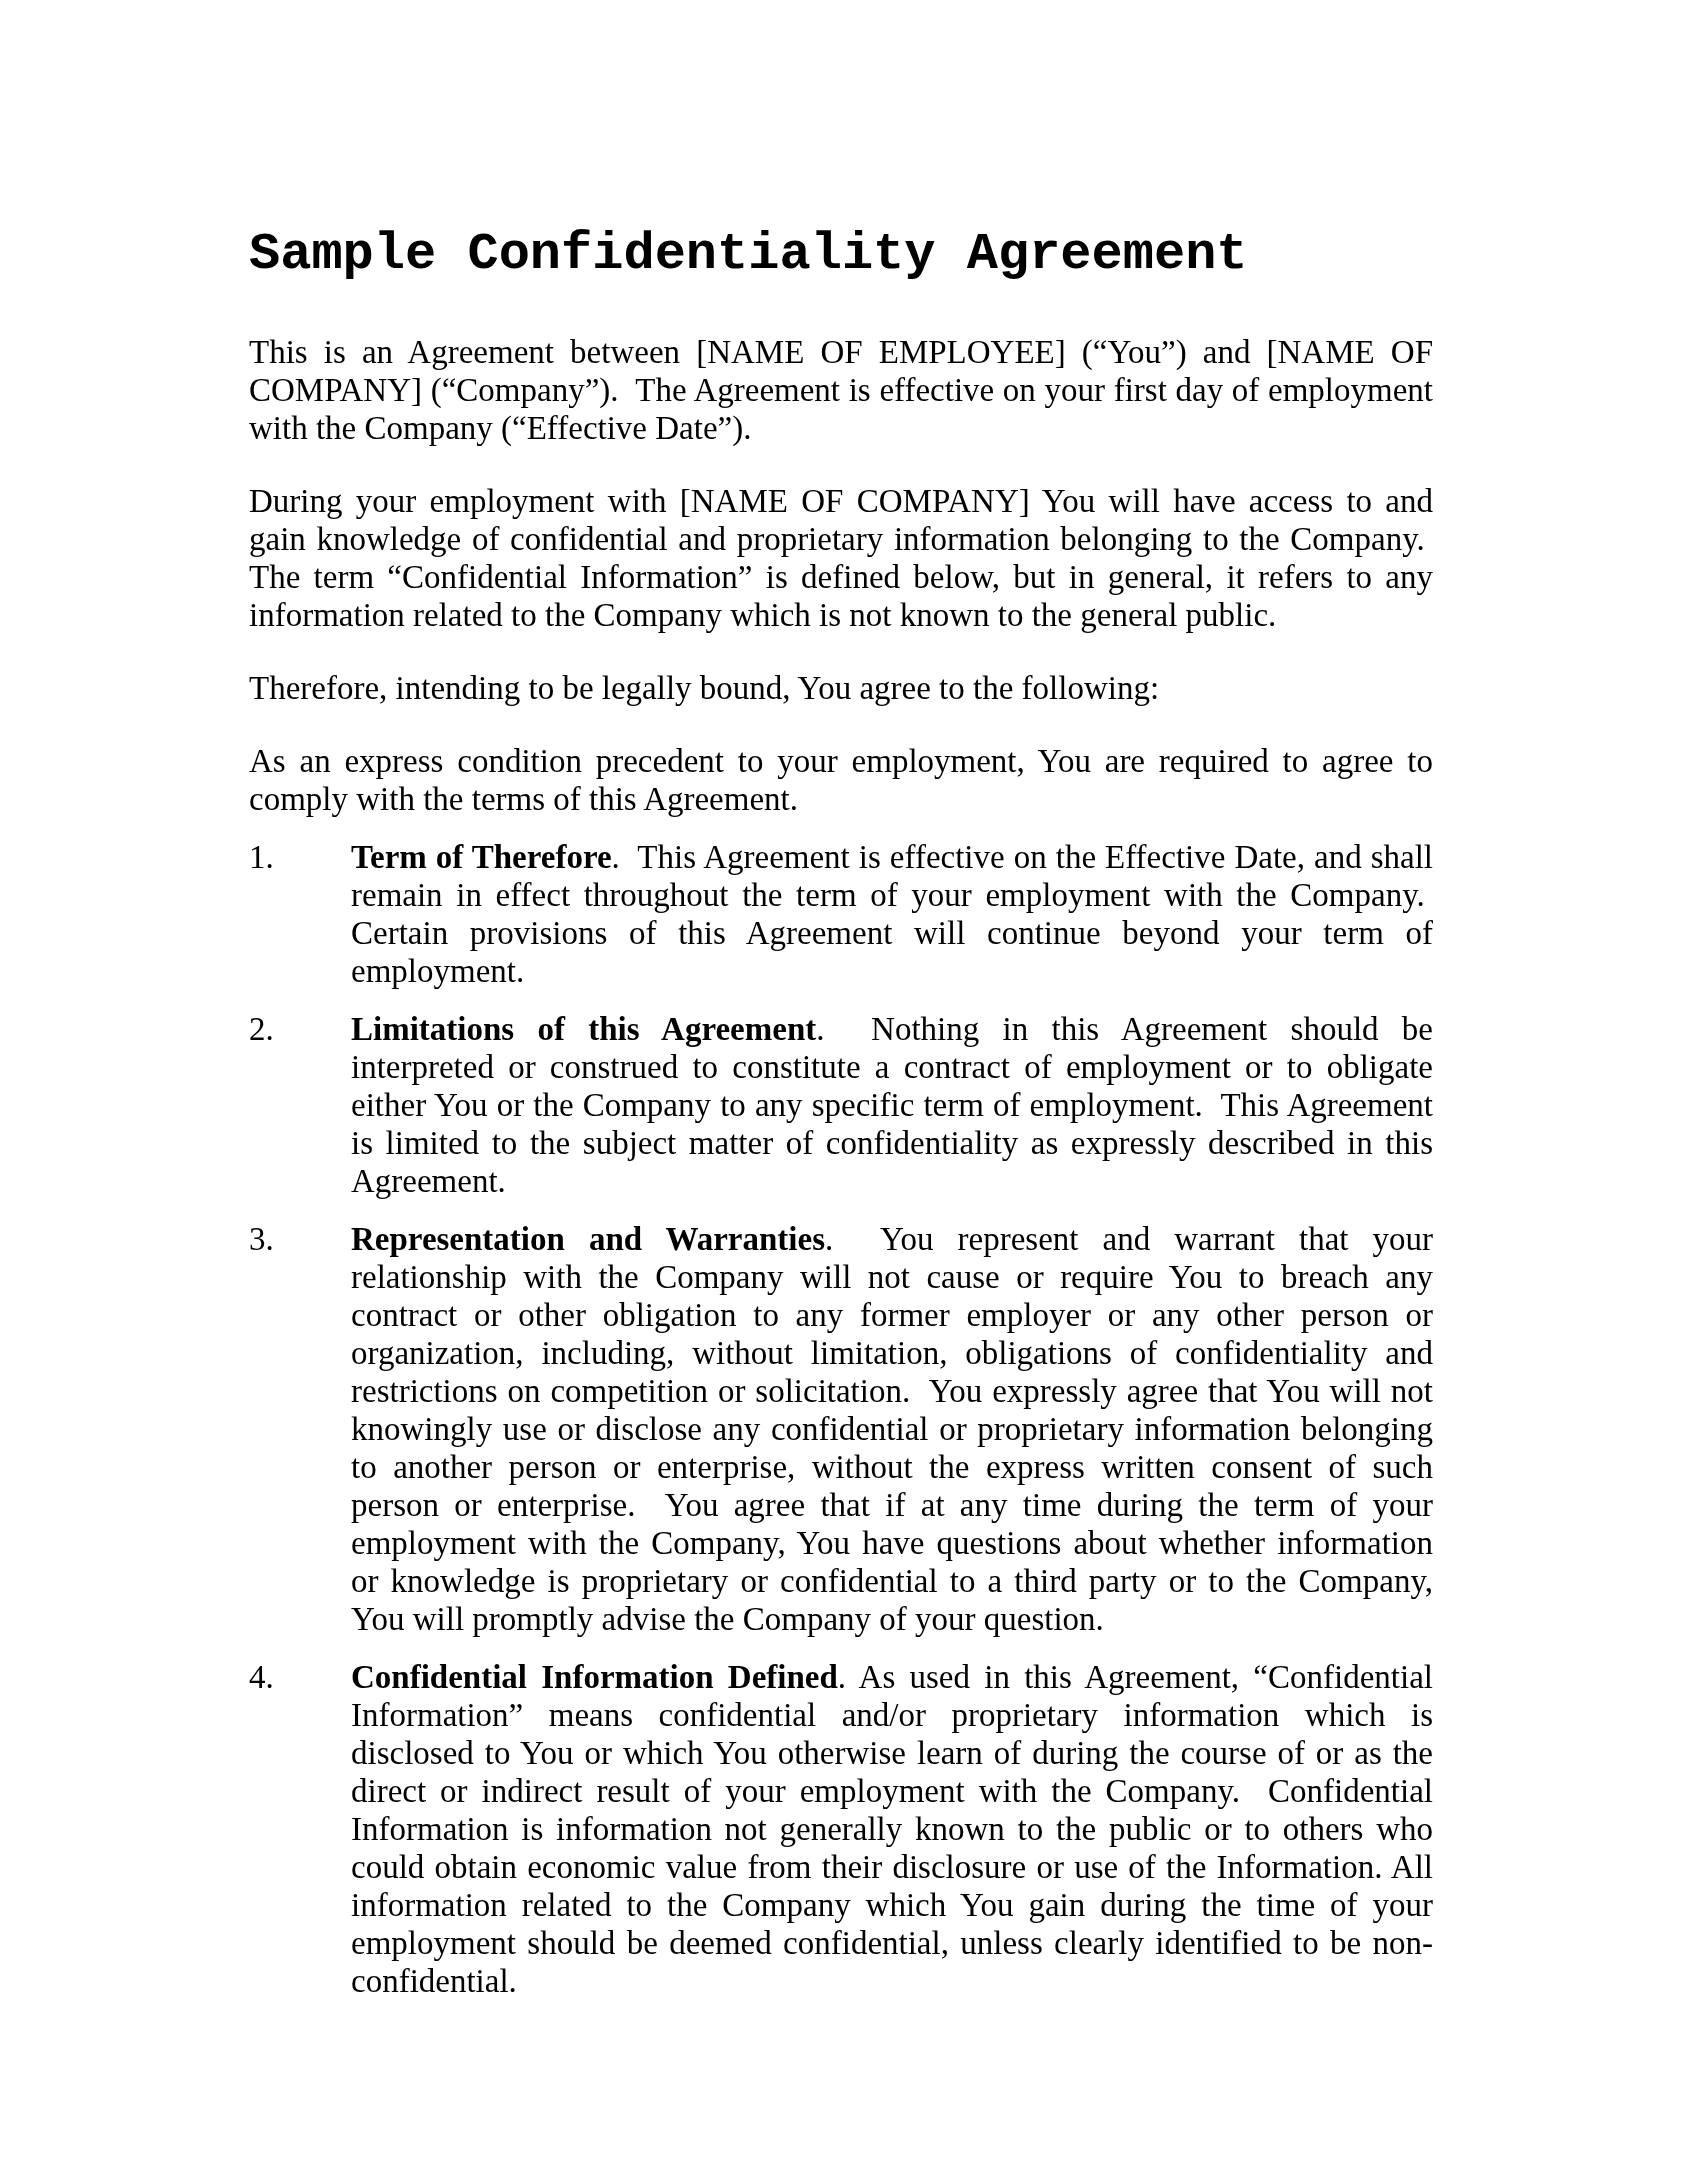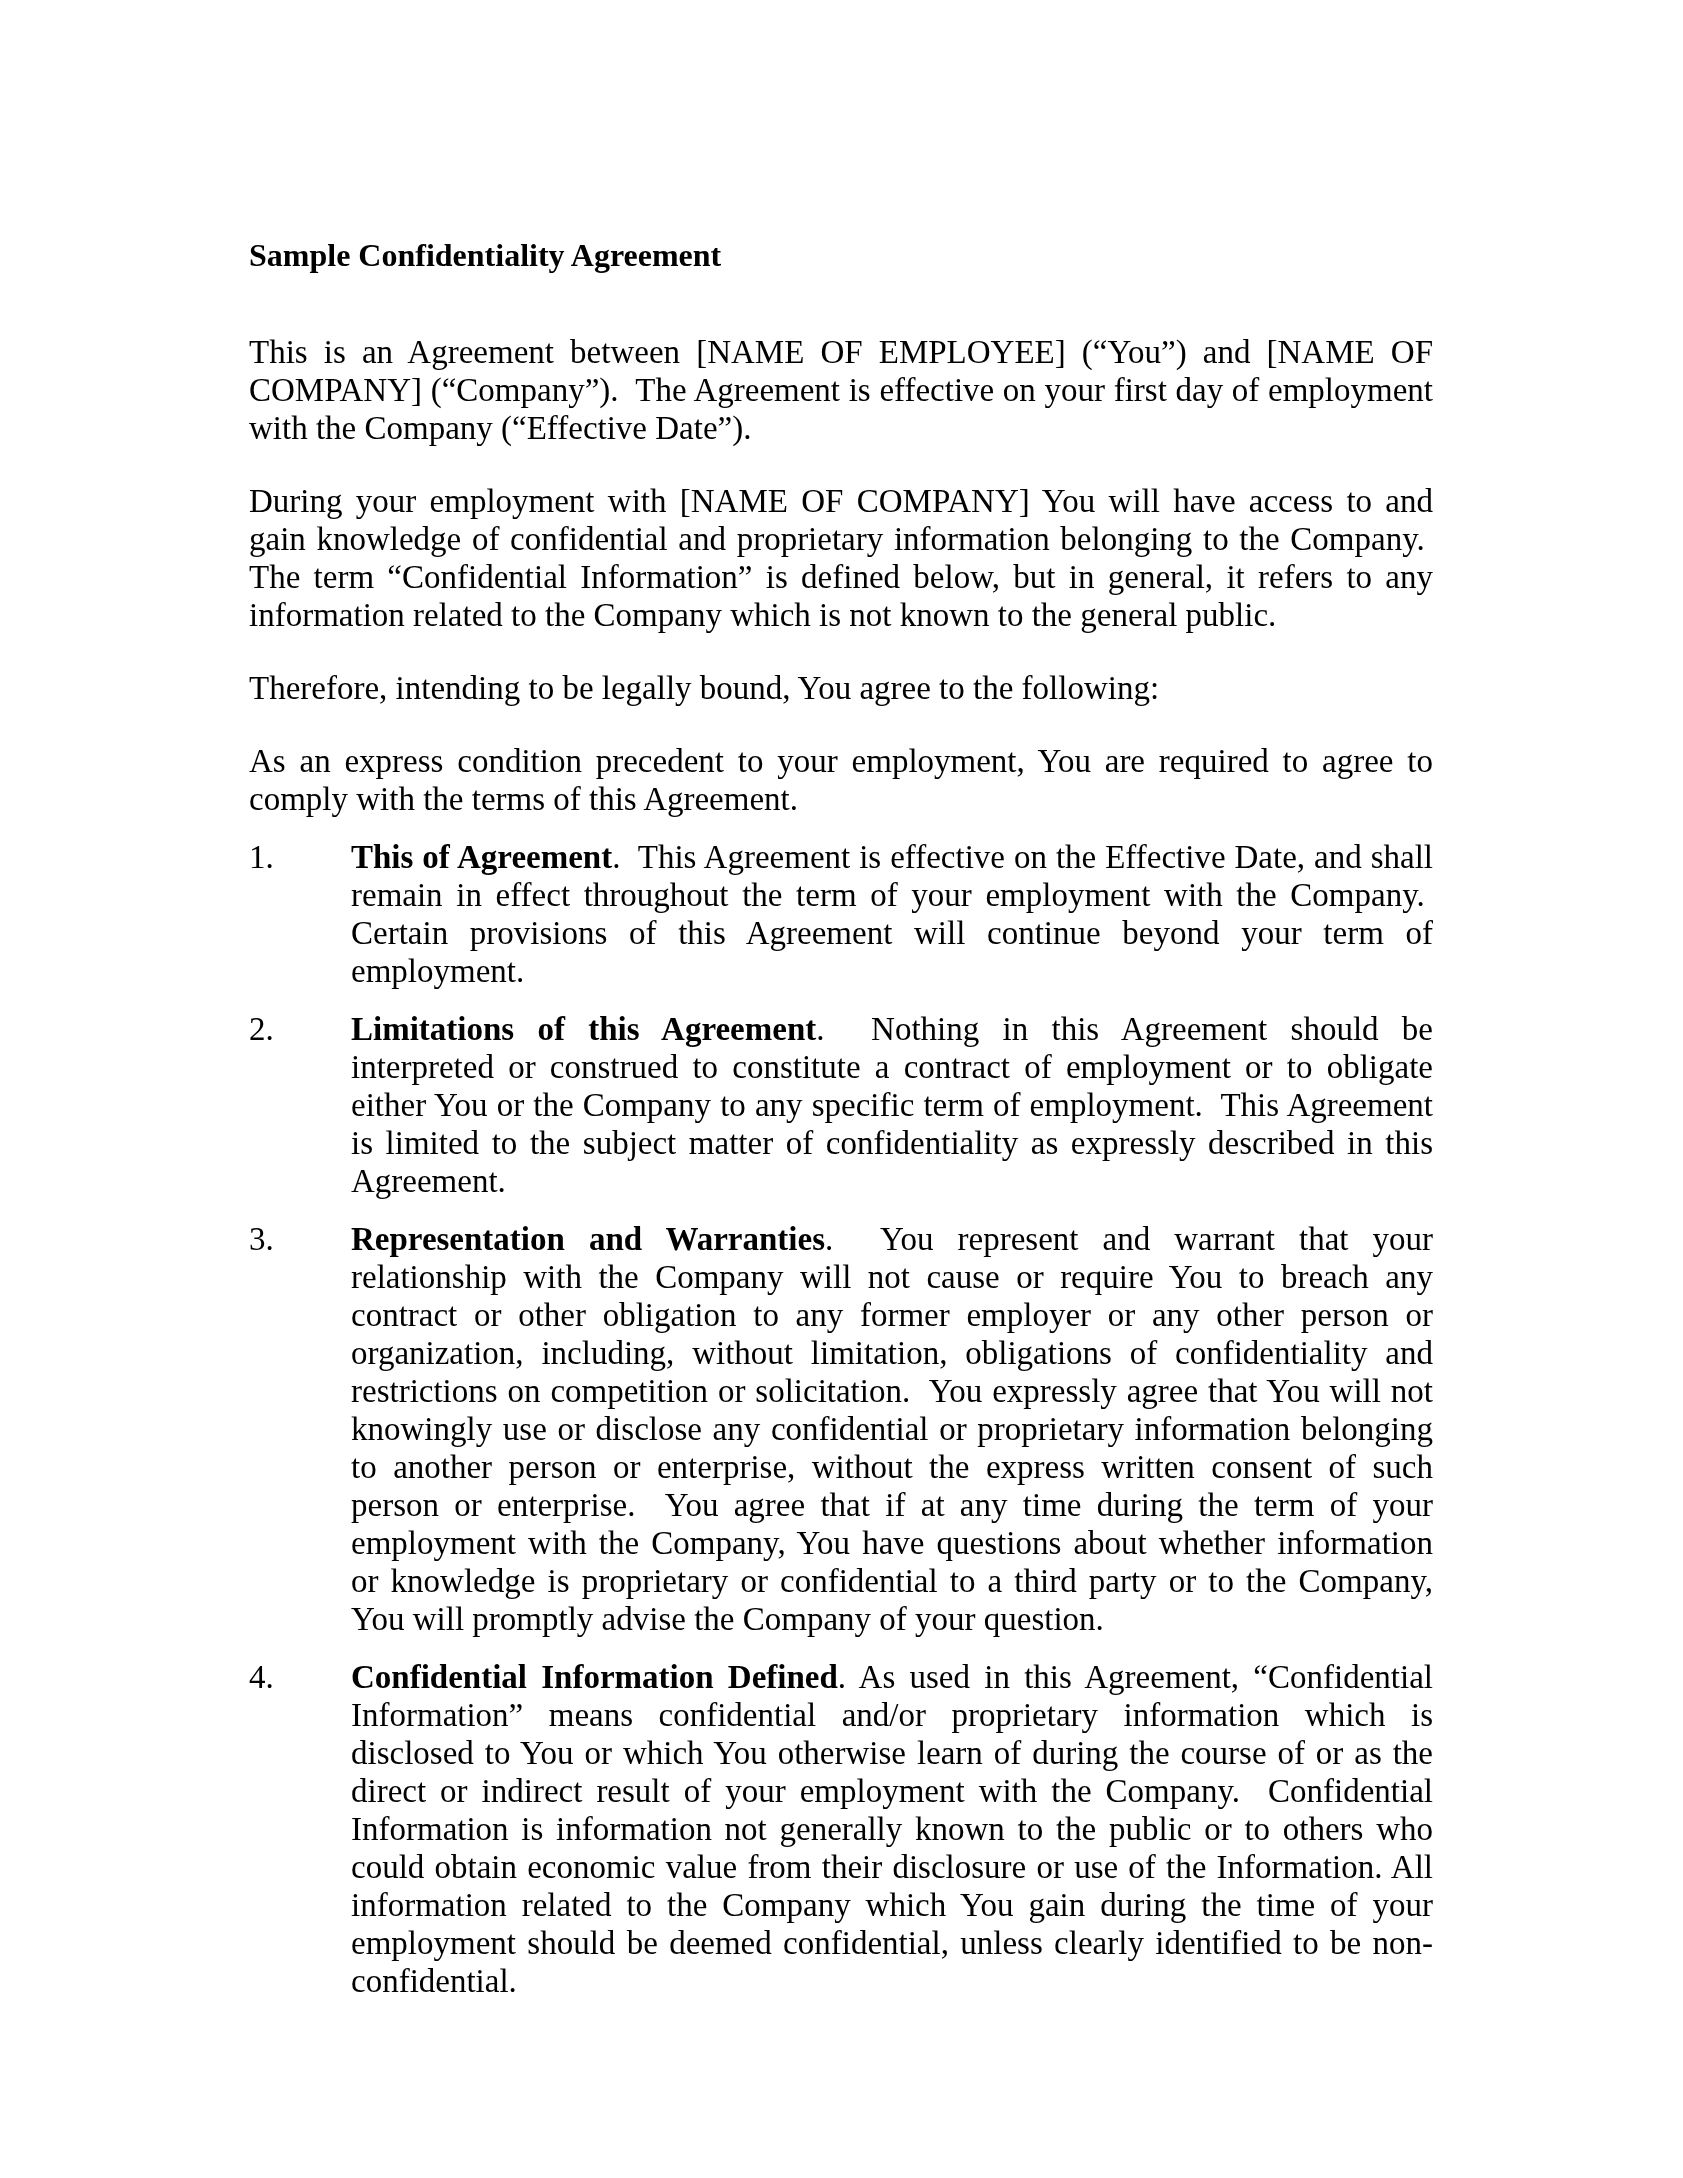"Sample Confidentiality Agreement" h1.doc-title { font-family: Liberation Serif, serif -> Liberation Mono, monospace; font-size: 32px -> 52px }
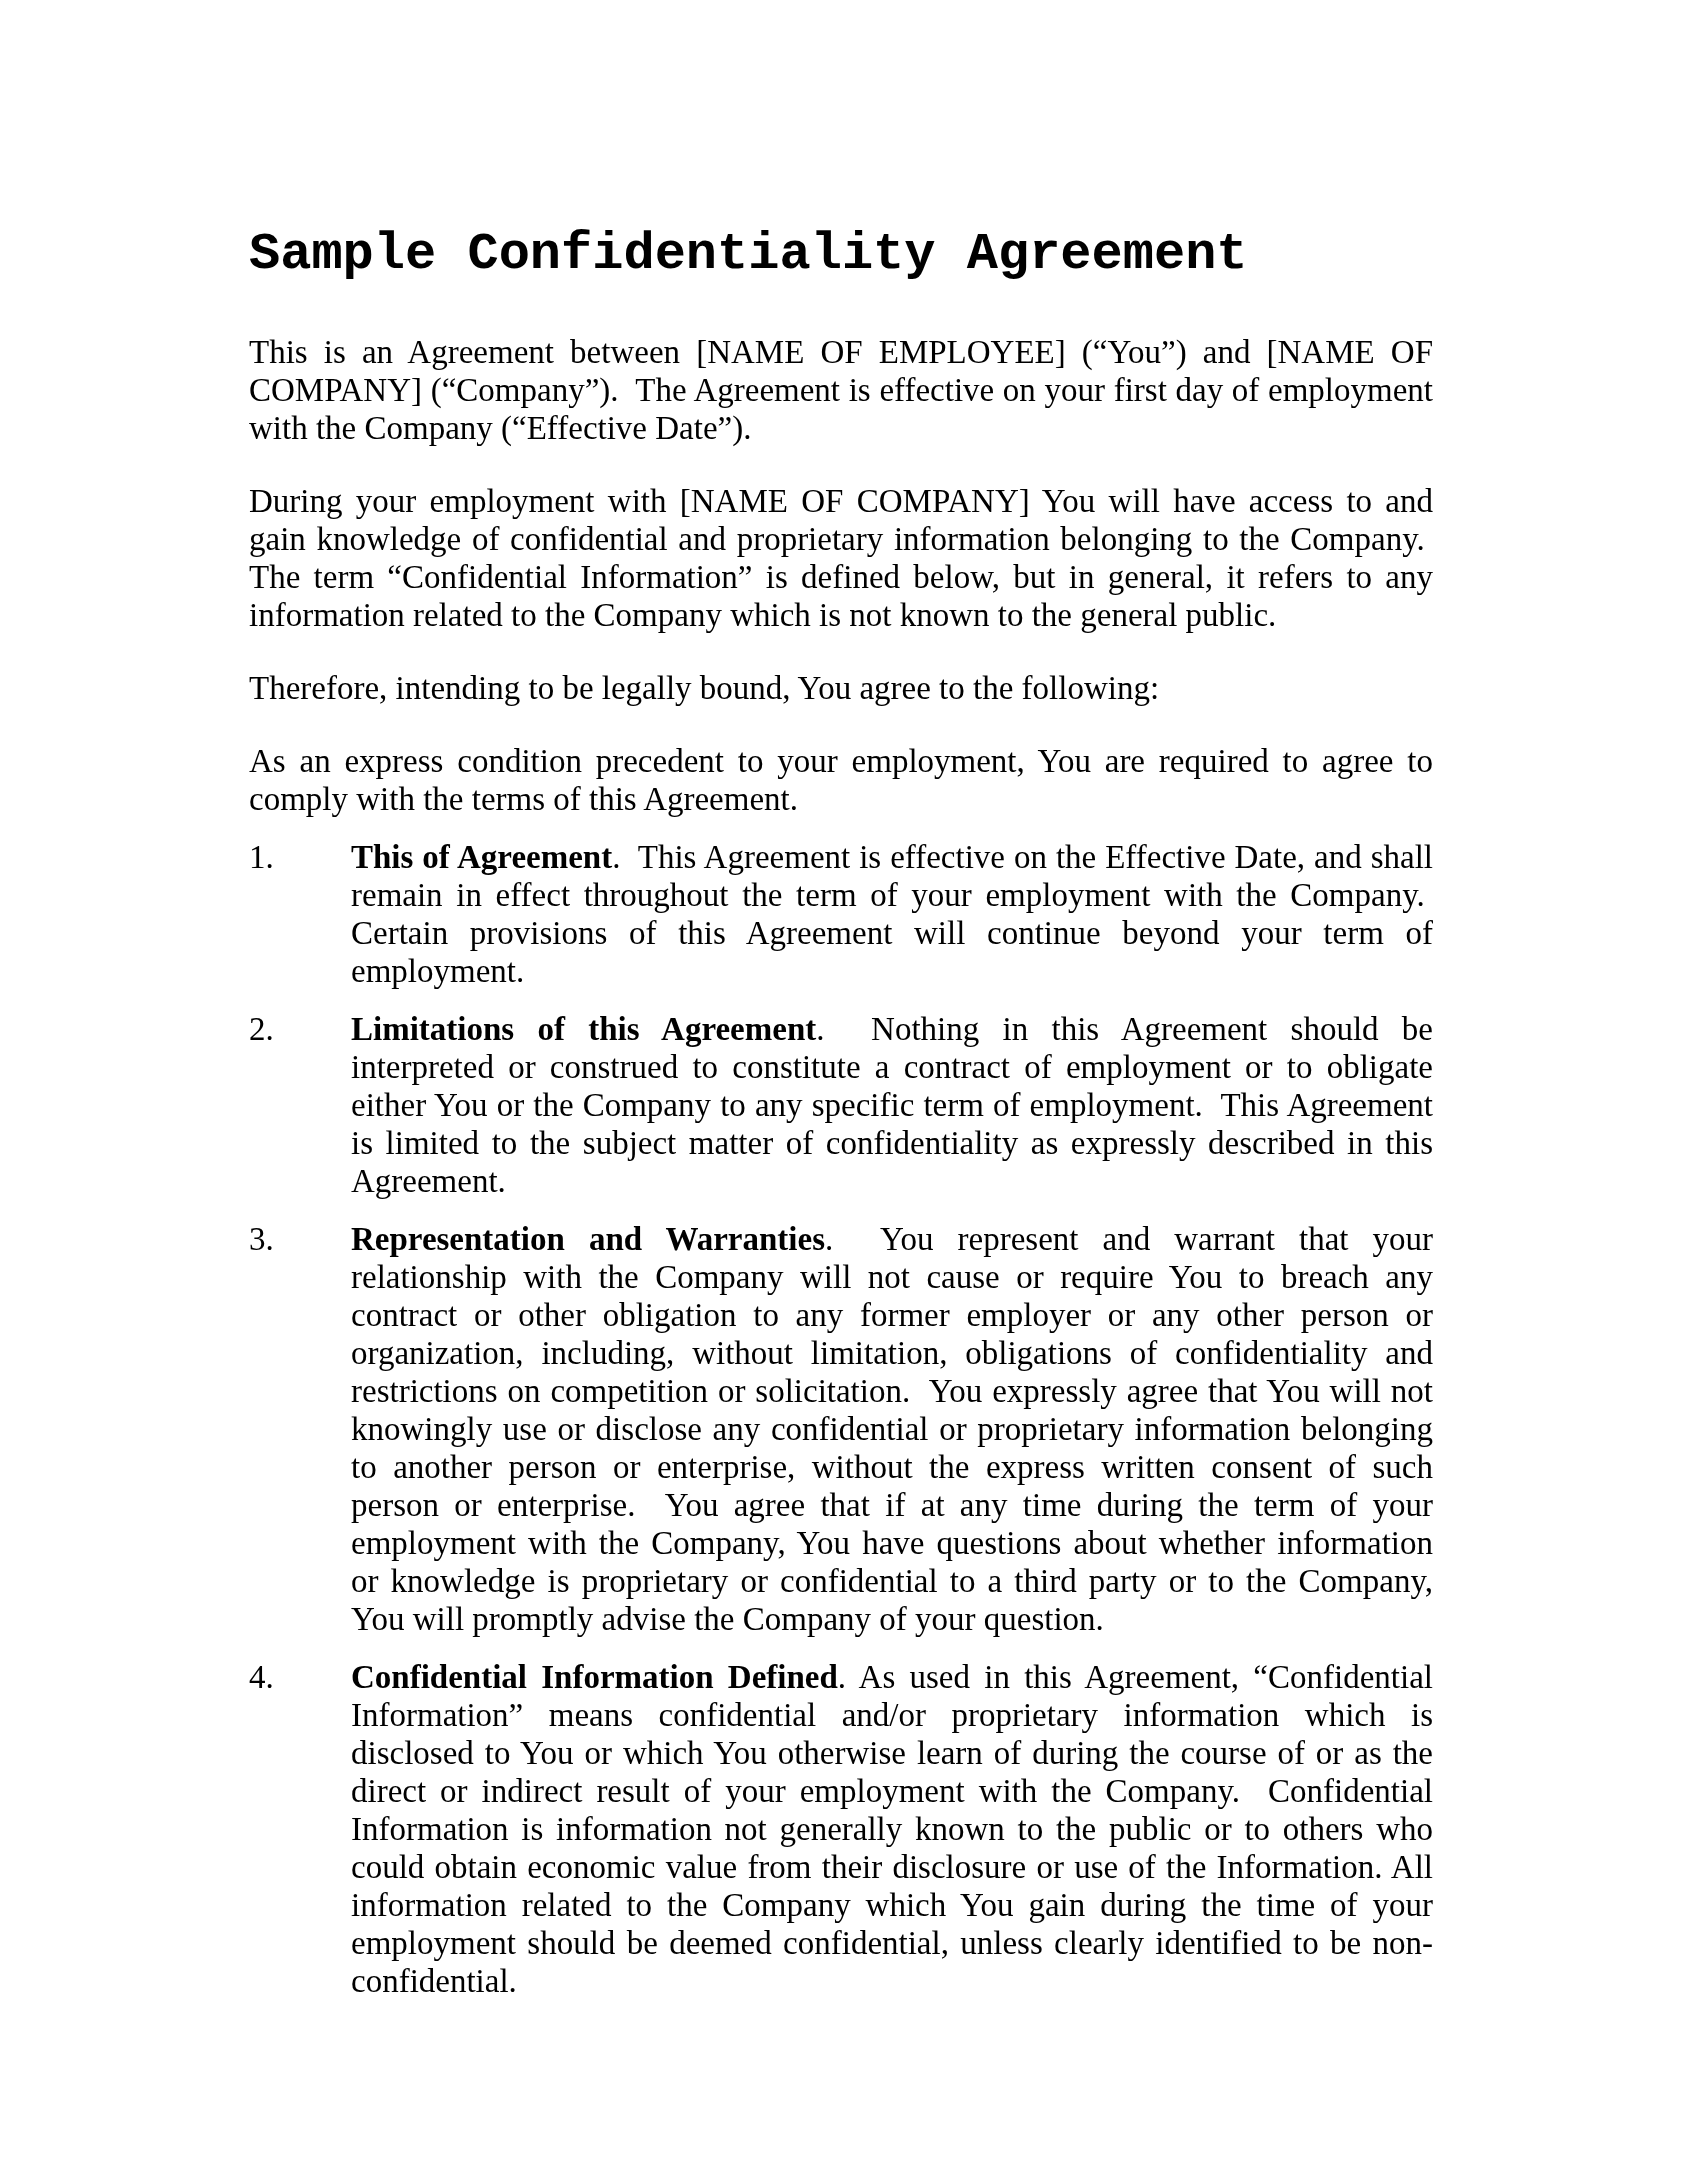"This of Agreement" b.item-heading { text: This of Agreement -> Term of Therefore }
